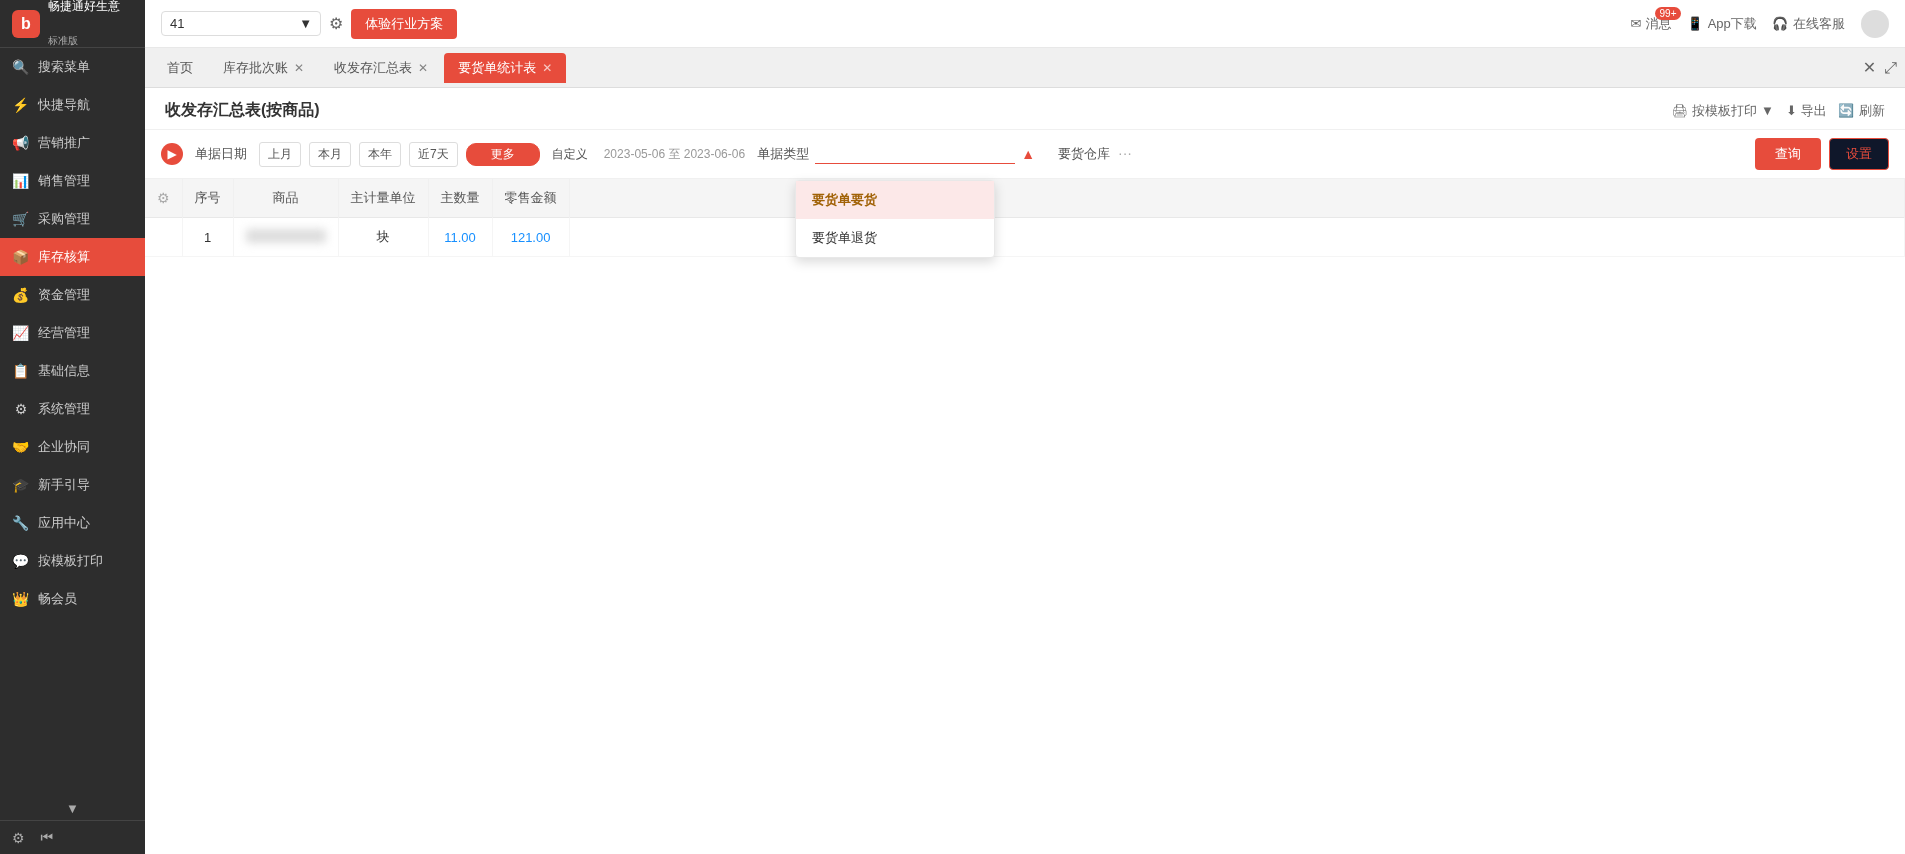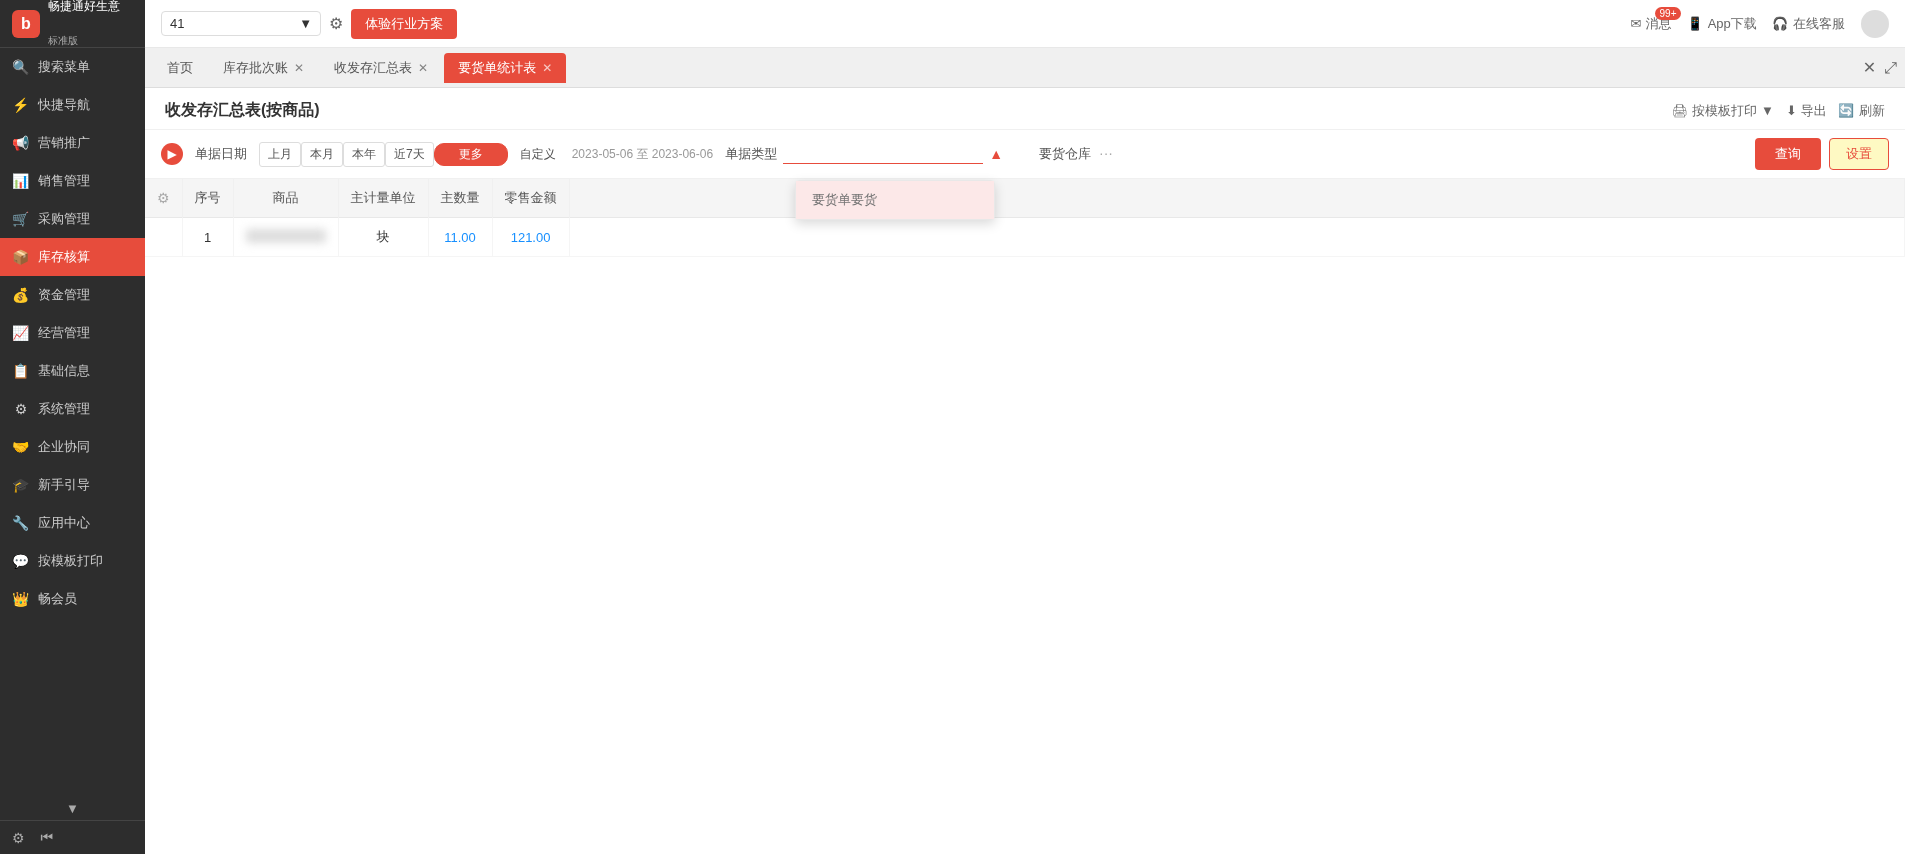"上月" .filter-date-btns { gap: 0 -> 8px }
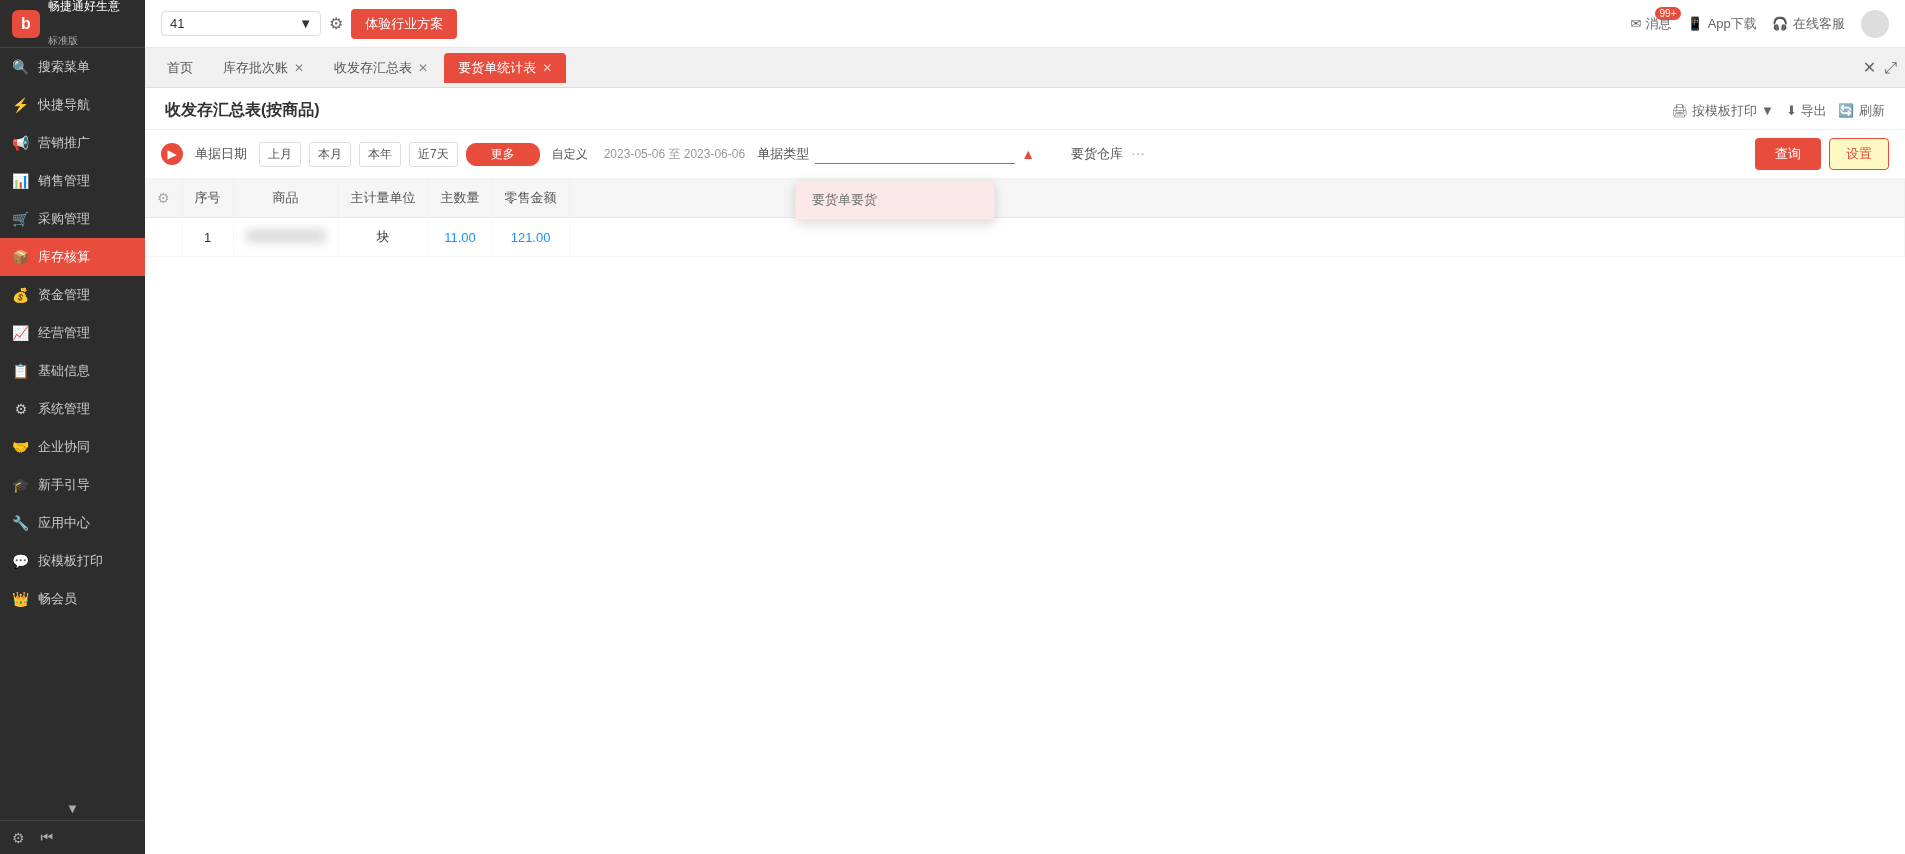"要货仓库" .filter-warehouse-group { margin-left: 24px -> 11px }
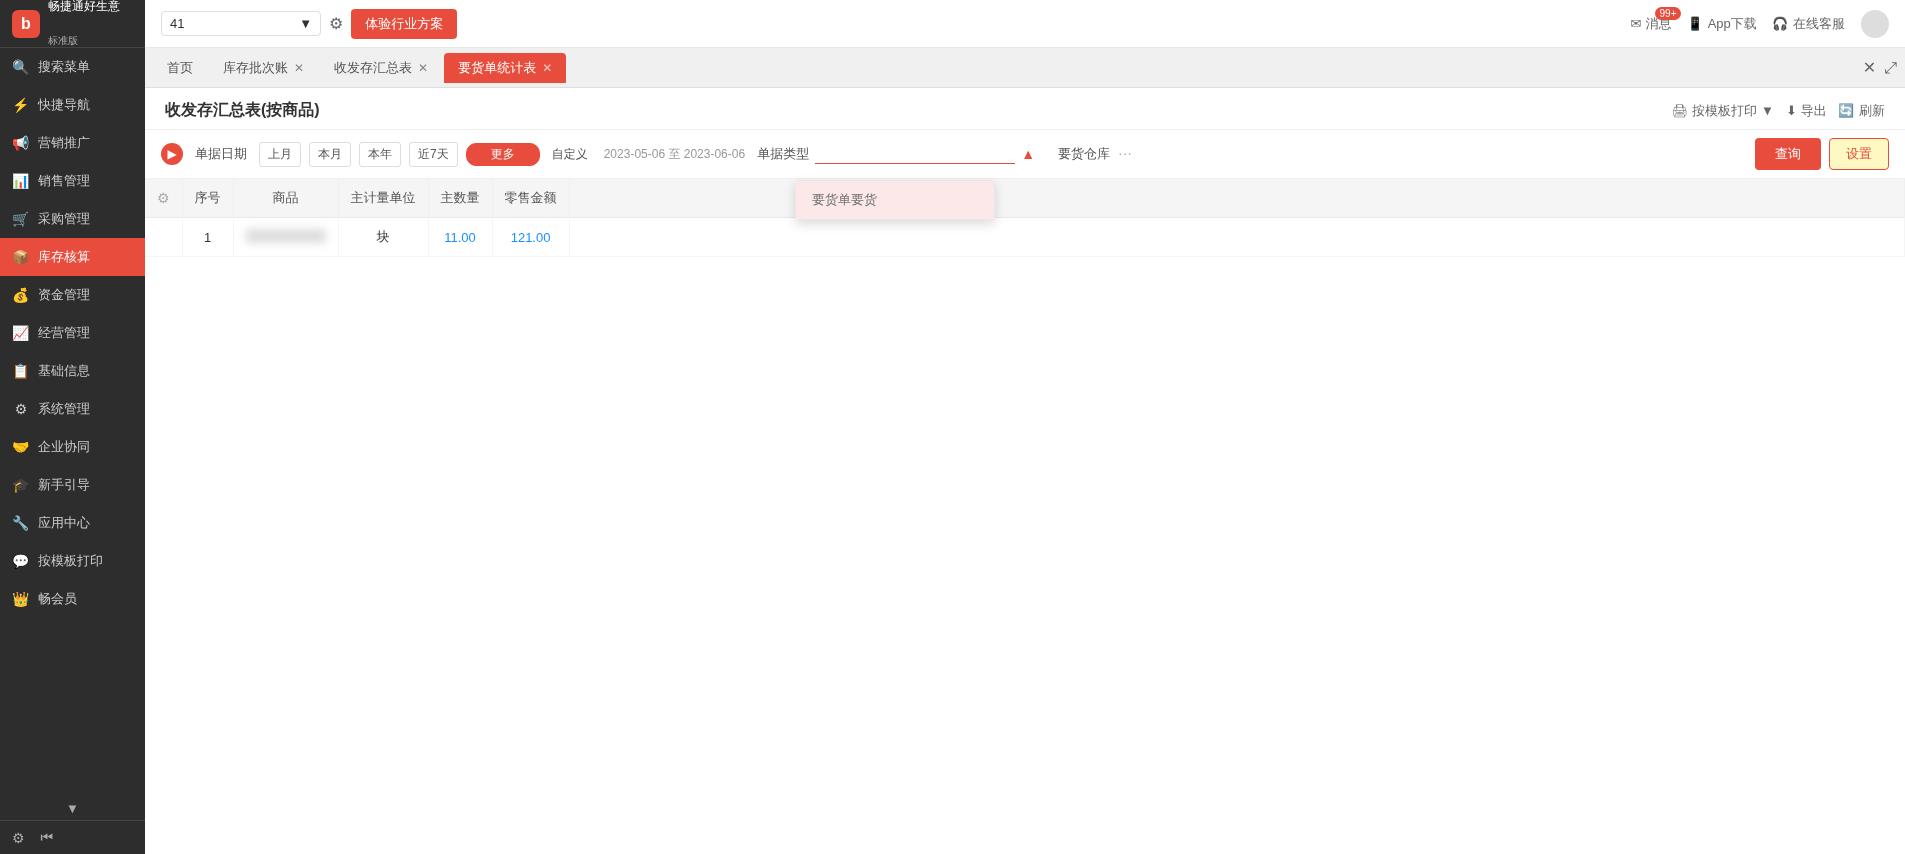"设置" .btn-settings { background: #fef9c3 -> #0f172a }
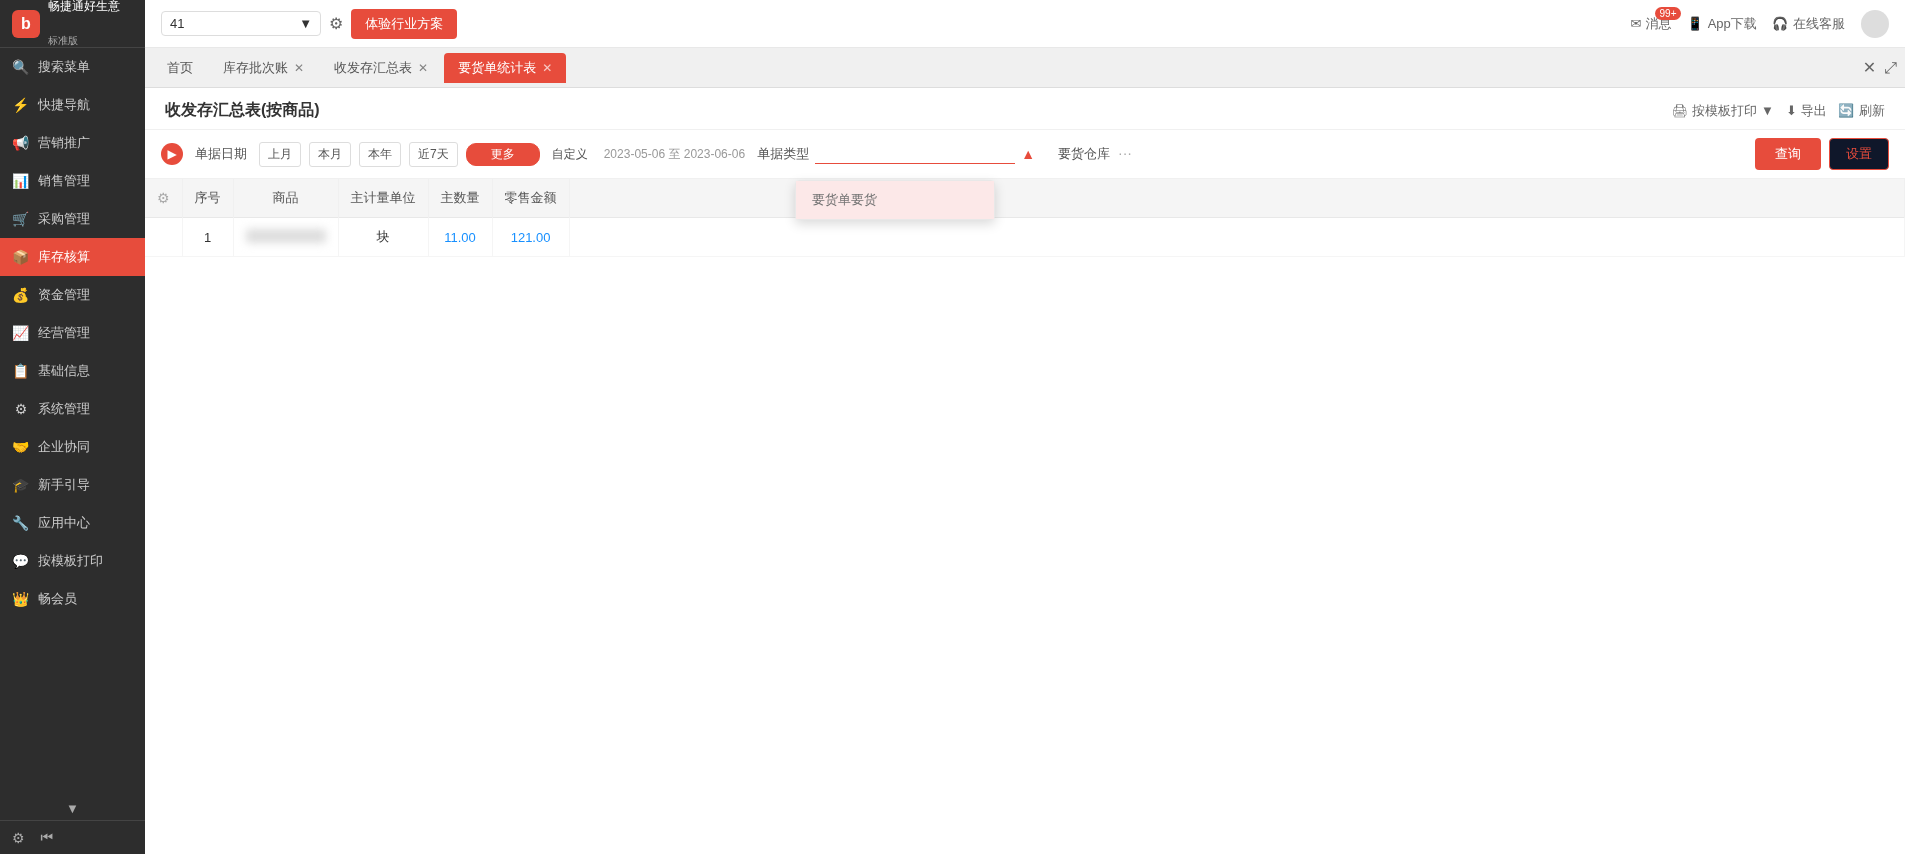"要货单要货" .dropdown-item.selected { color: #737373 -> #a16207; font-weight: none -> bold }
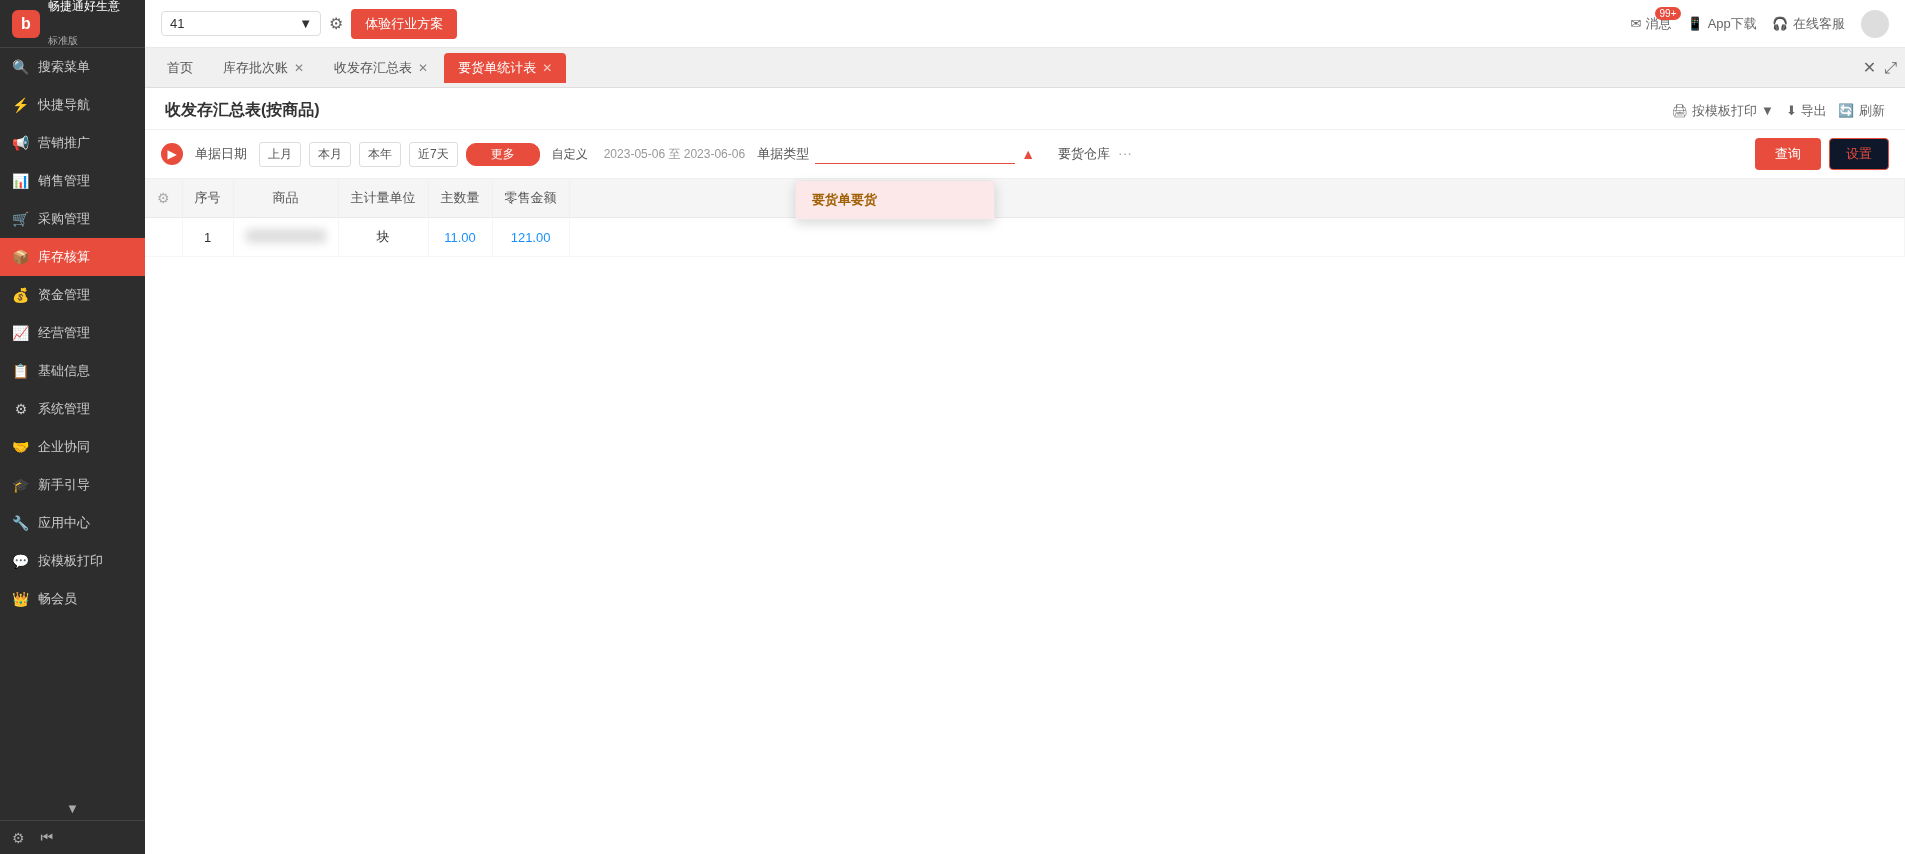"要货单退货" div.dropdown-item { html: none -> <div>要货单退货</div> }
